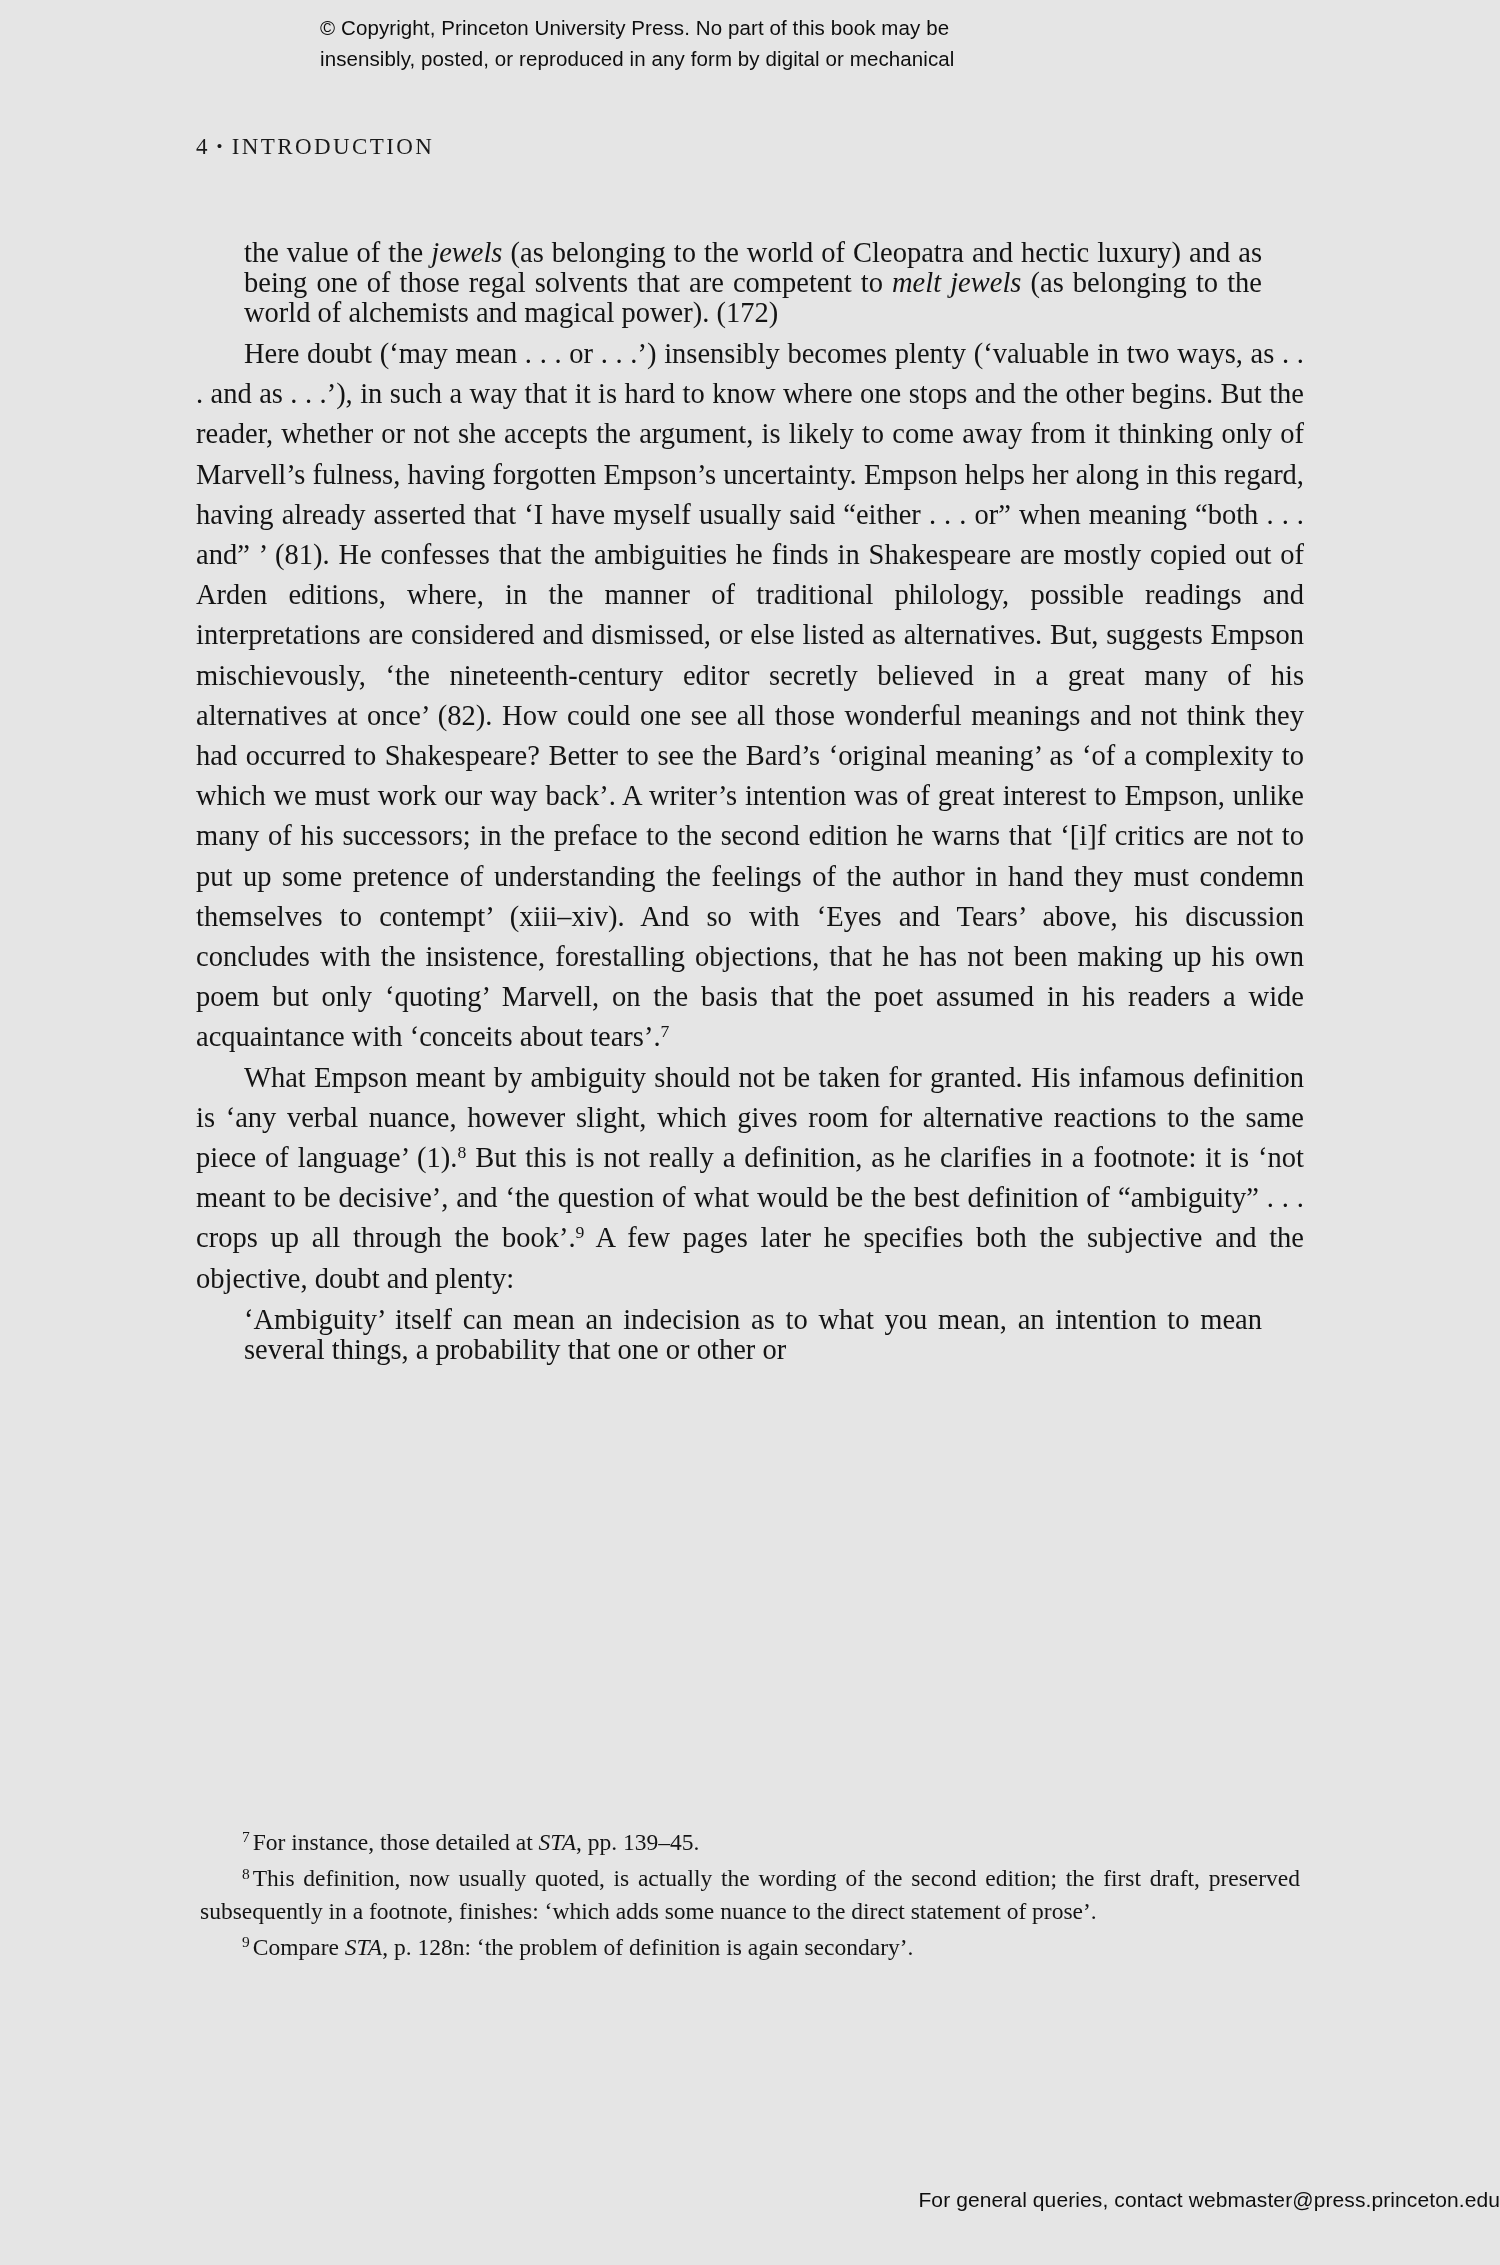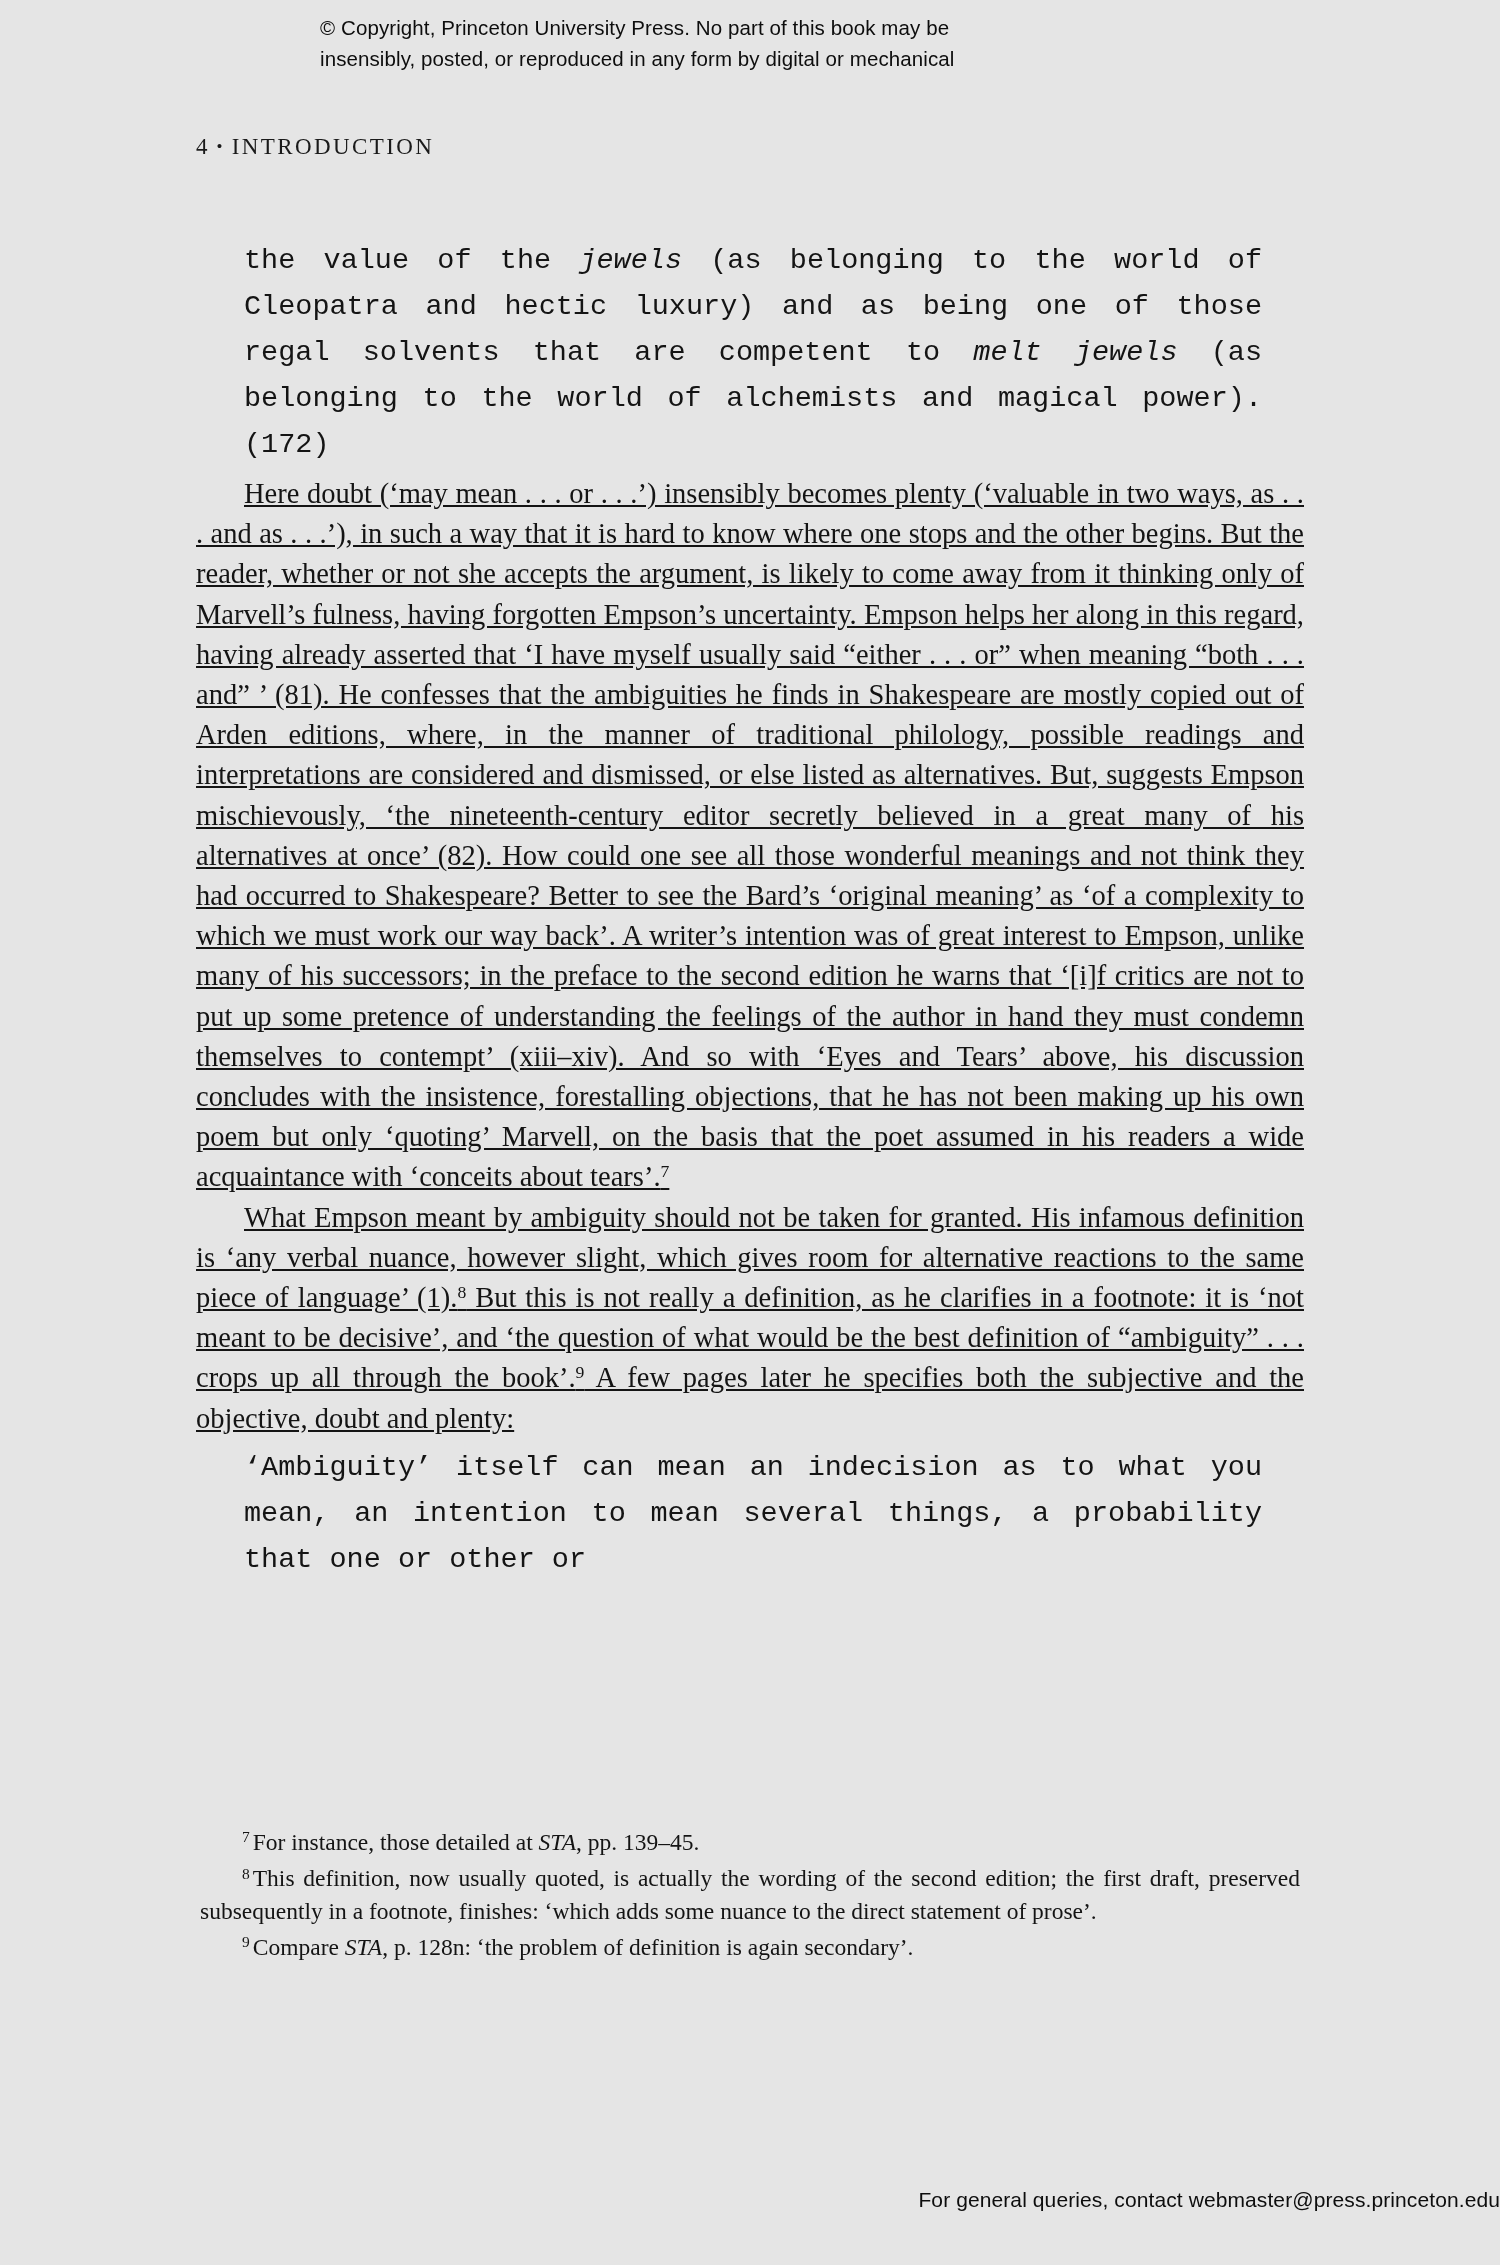"the value of the jewels" .blockquote { font-family: Liberation Mono, monospace -> none; line-height: 46px -> 30px }
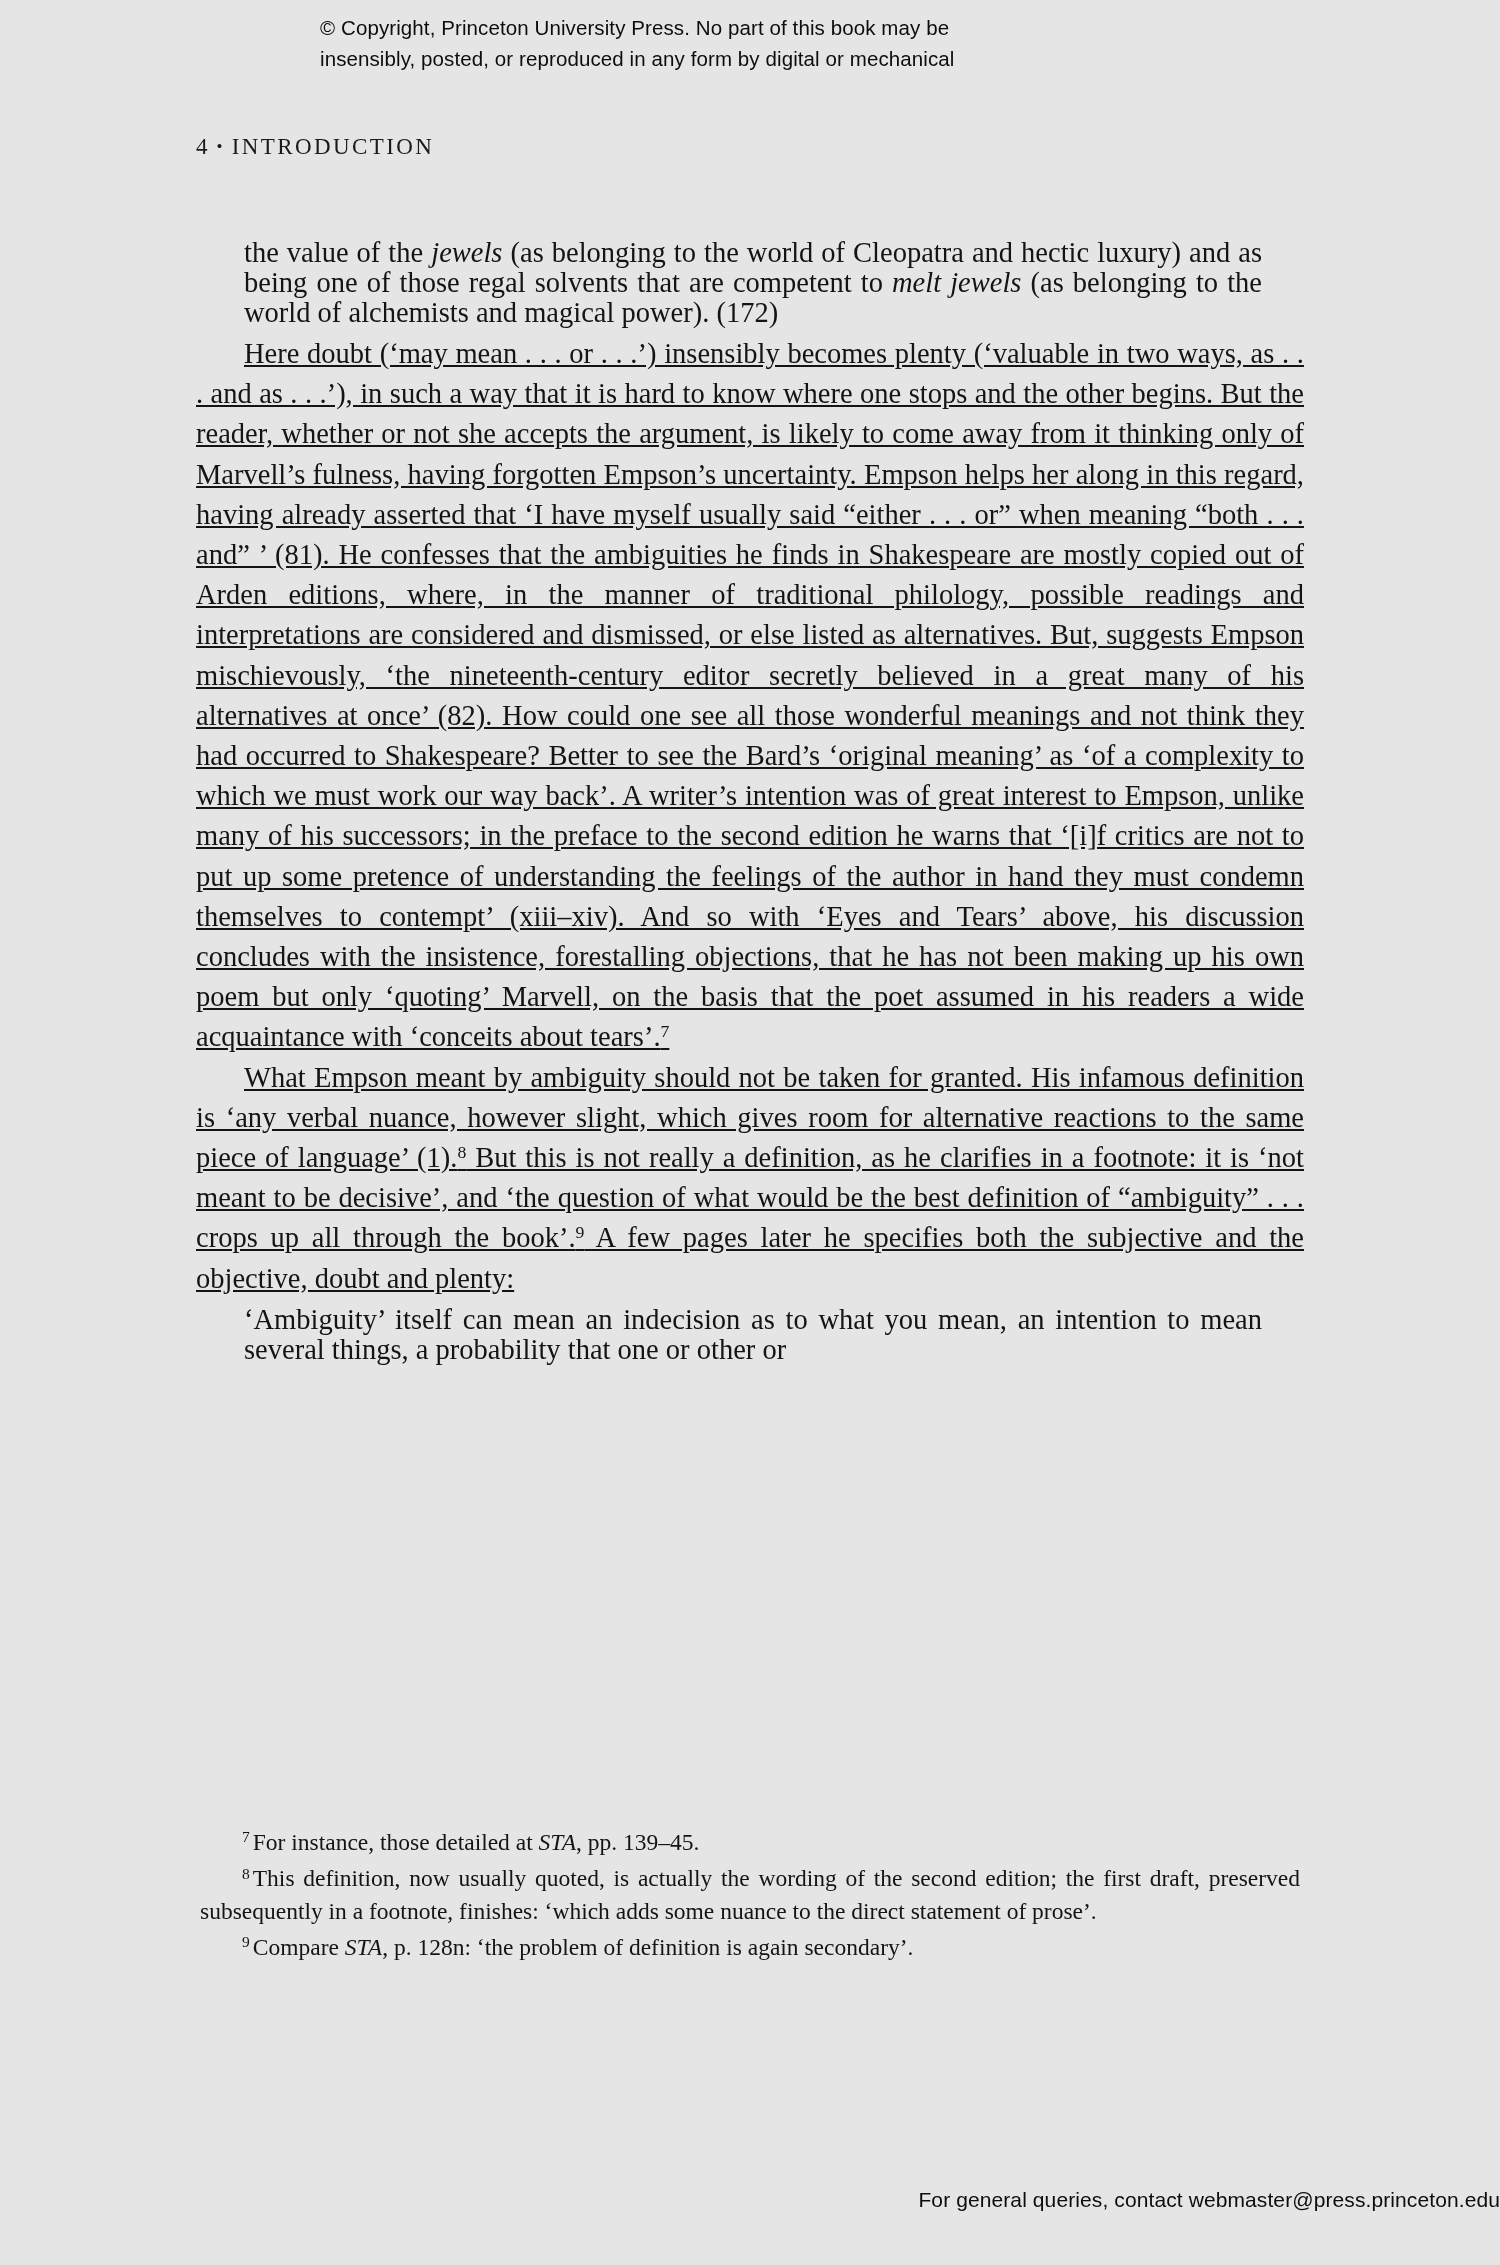"Here doubt (‘may mean ." p.body-par { text-decoration: underline -> none }
